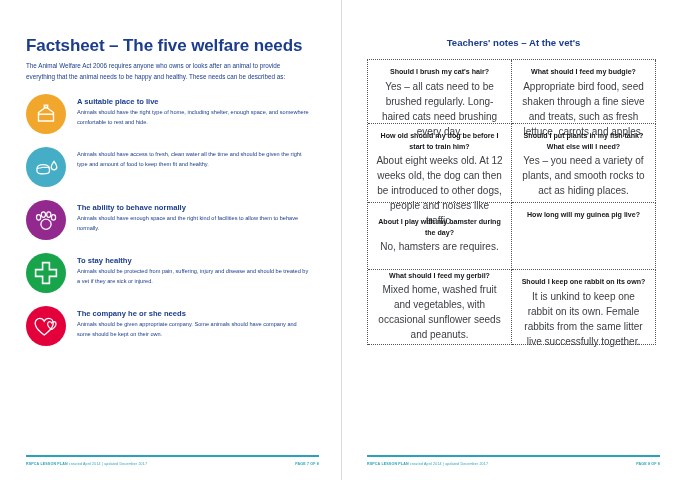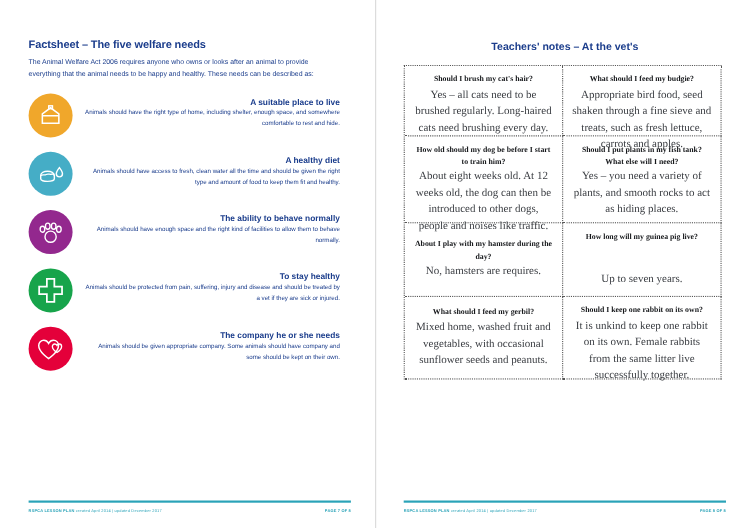"Factsheet – The five welfare" .fs-title { font-size: 10px -> 17px }
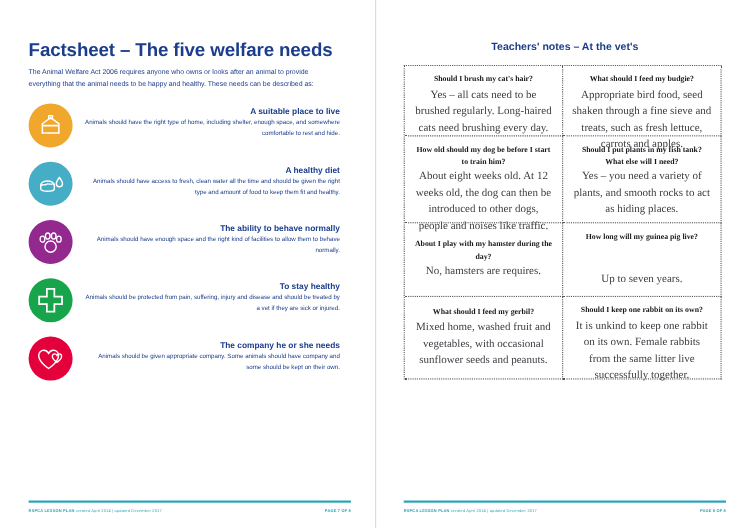"Should I brush my cat's" .card-grid { font-family: Liberation Serif, serif -> none }
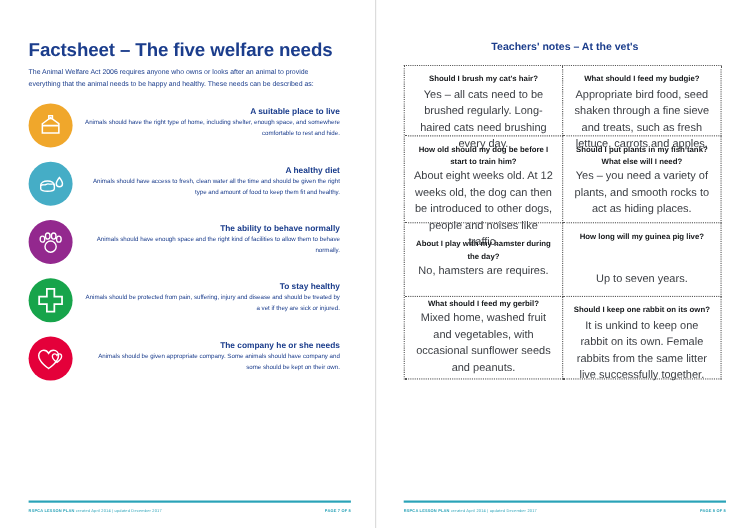"A suitable place to live" .need { text-align: right -> none }
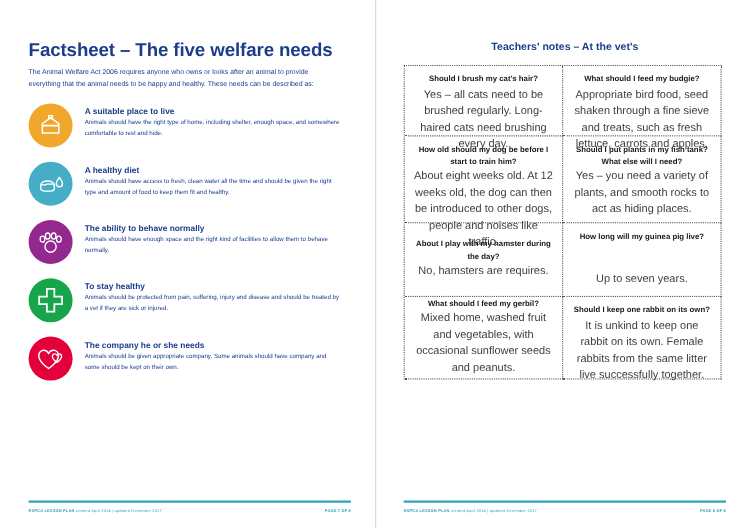"A healthy diet" p.need-h { html: <p>A healthy diet</p> -> none }
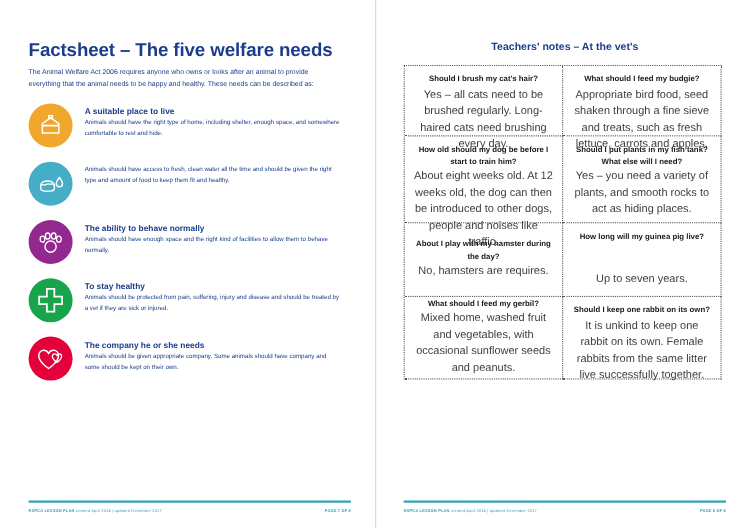"Up to seven years." p.card-a { html: <p>Up to seven years.</p> -> none }
